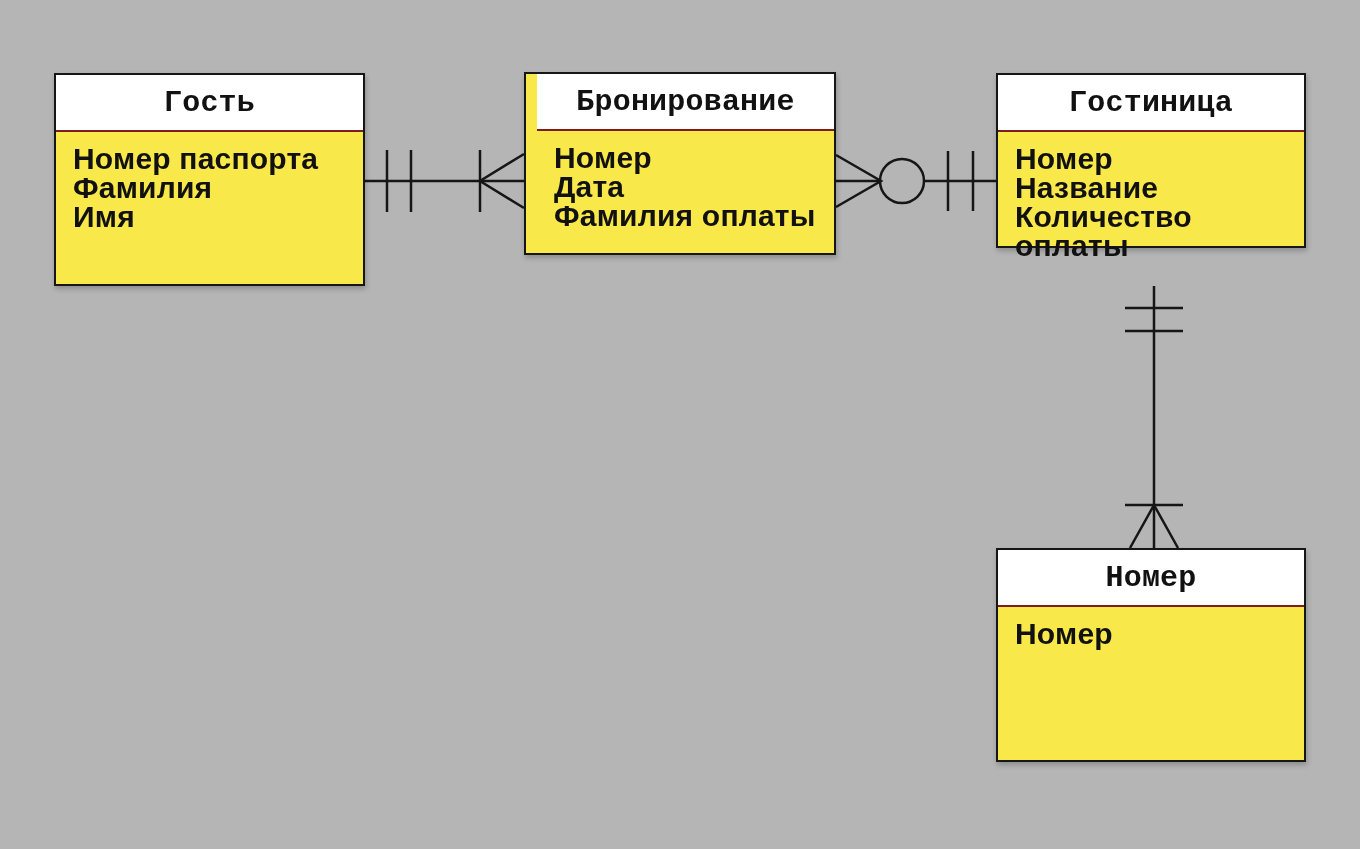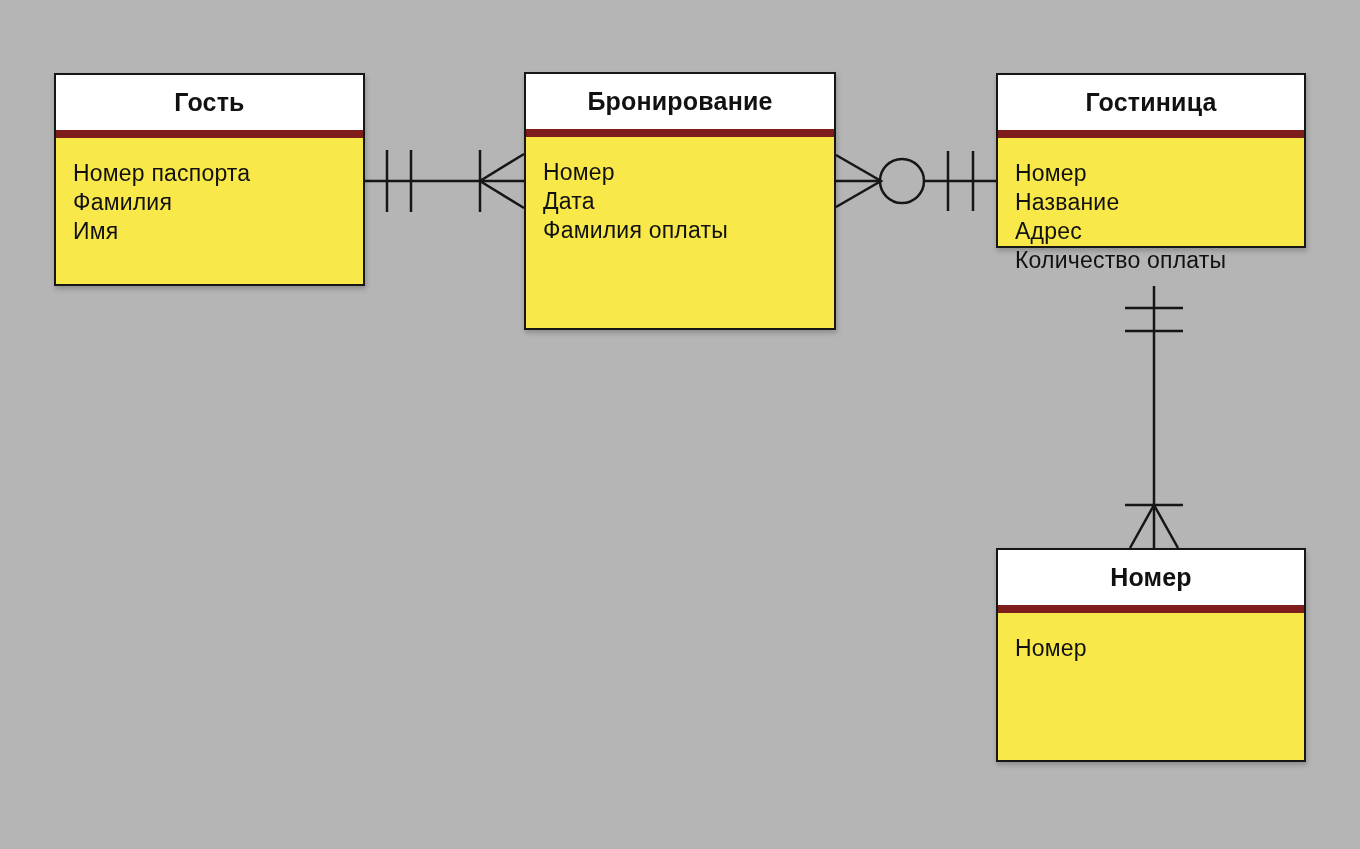"Гость" .entity .header { border-bottom: 8px solid #7f1d1d -> 2px solid #7f1d1d; font-family: none -> Liberation Mono, monospace; font-size: 25px -> 30px }
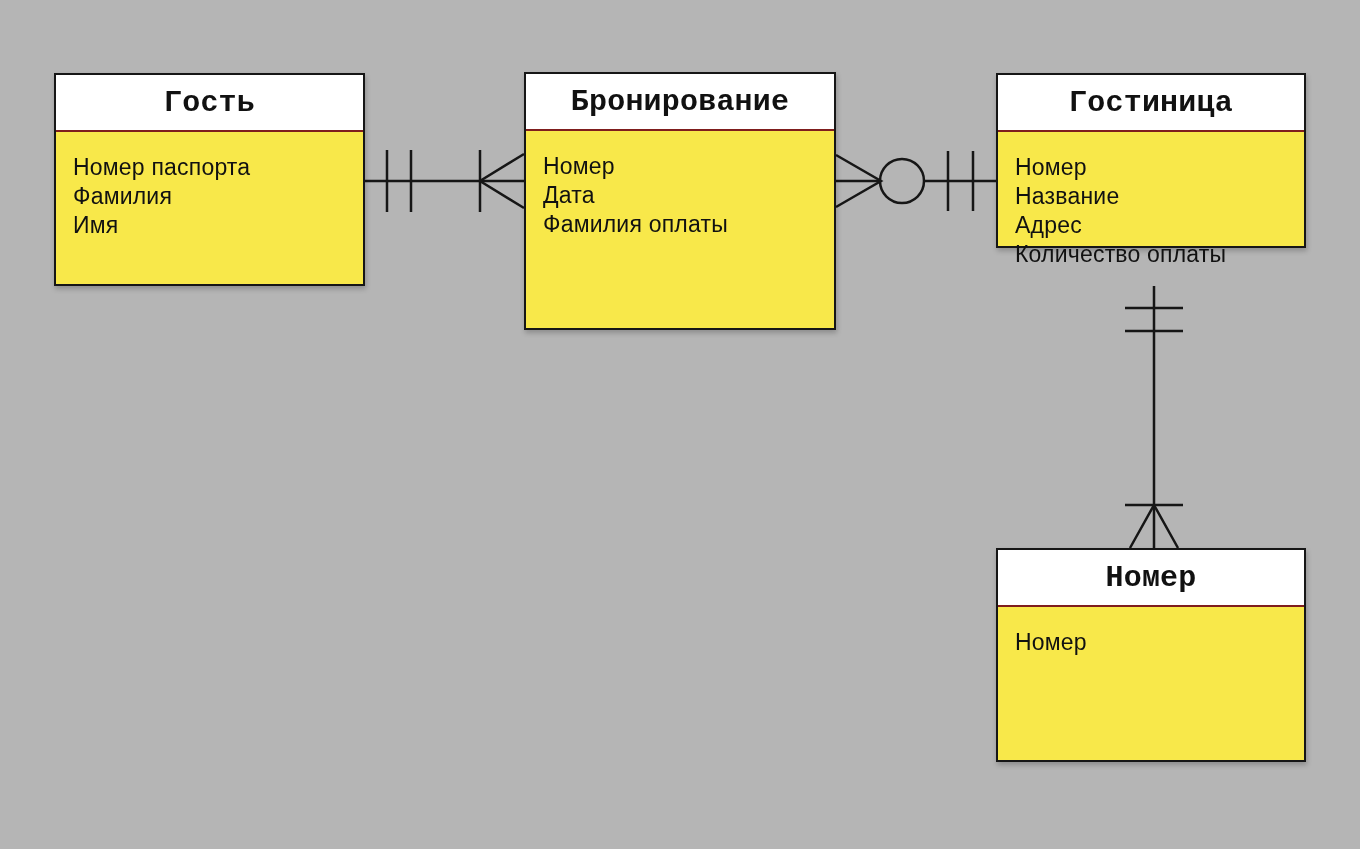"Бронирование" #entity-booking { height: 258px -> 183px; padding-left: none -> 11px }
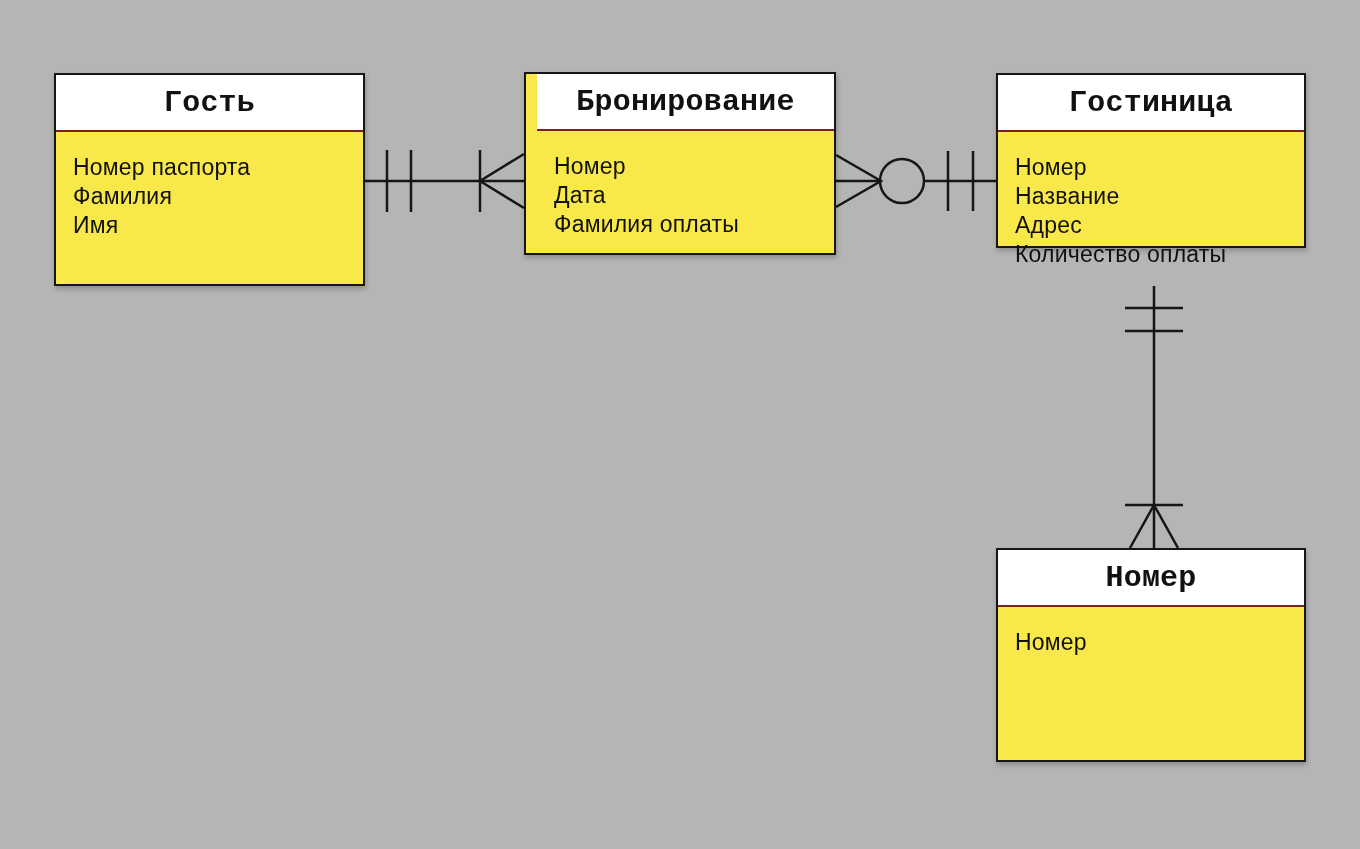"Номер паспорта" .entity .attrs { font-size: 23px -> 30px; font-weight: 400 -> 700; margin-top: 9px -> none }
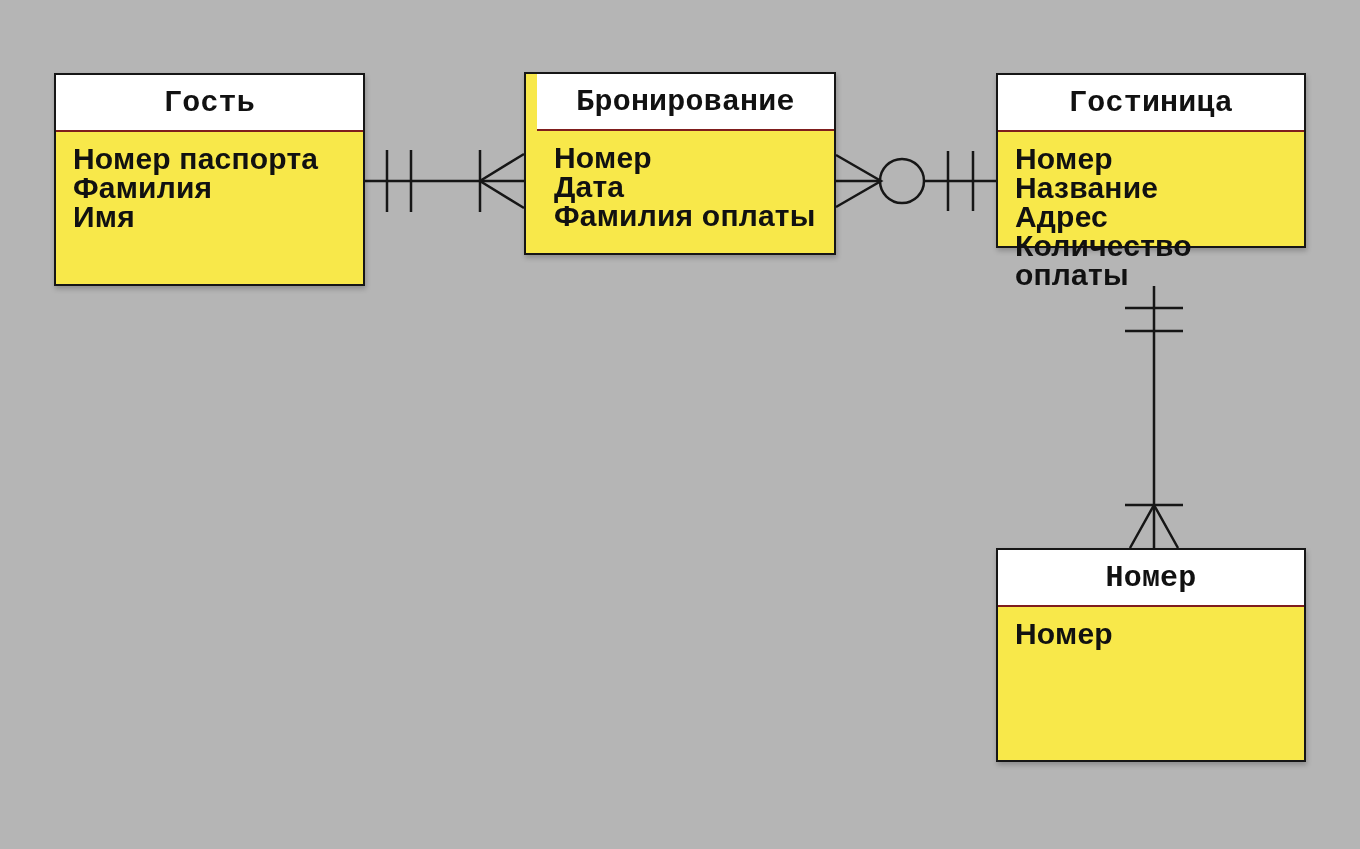"Адрес" div { html: <div>Адрес</div> -> none }
